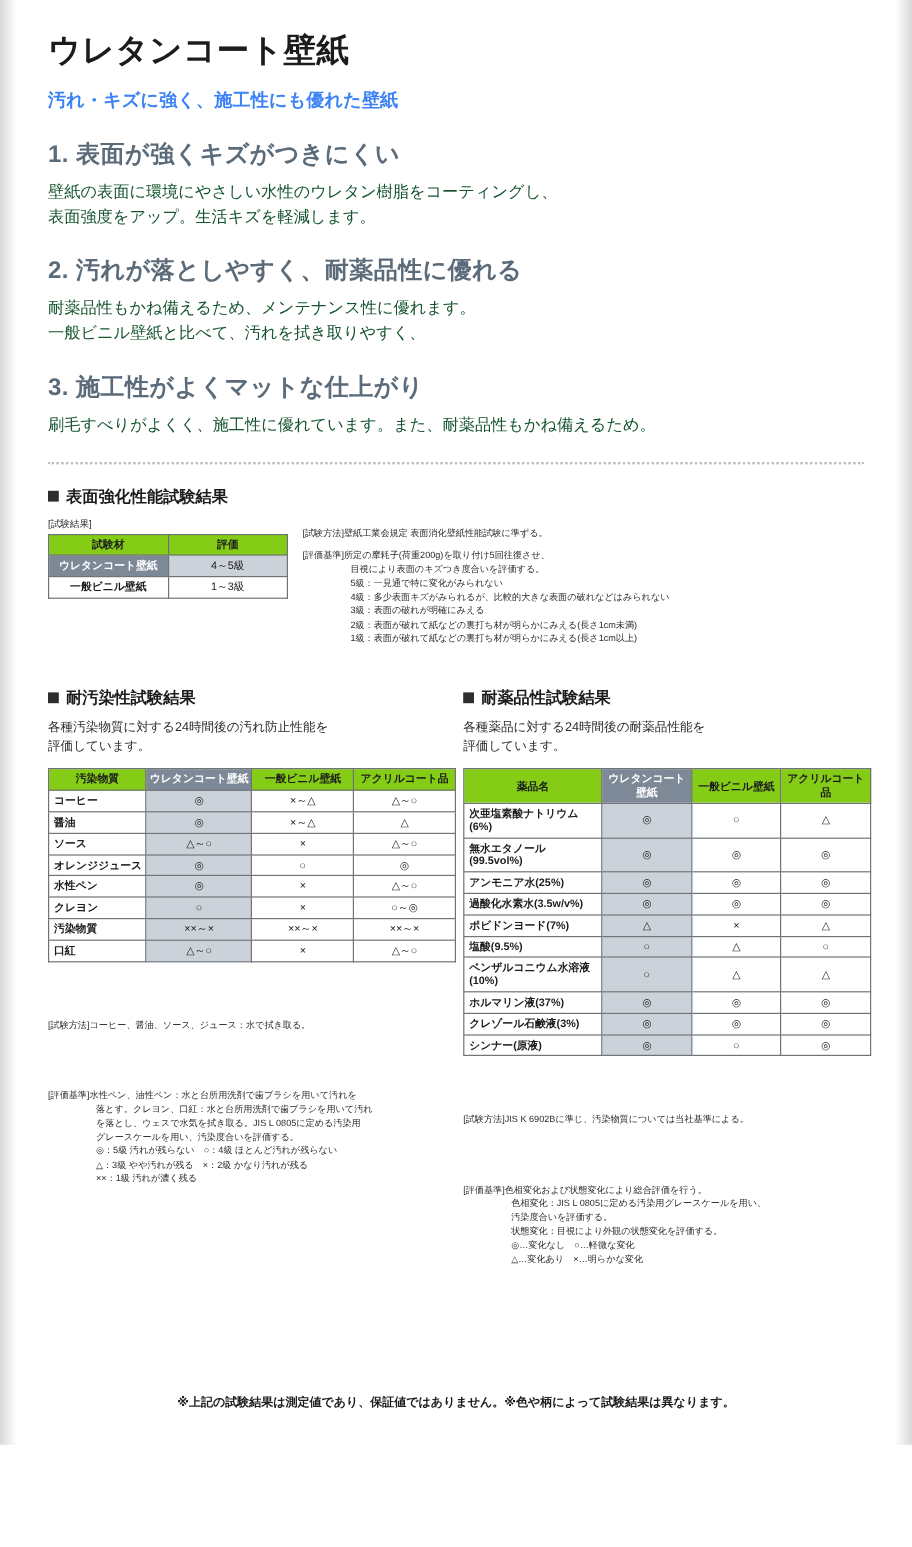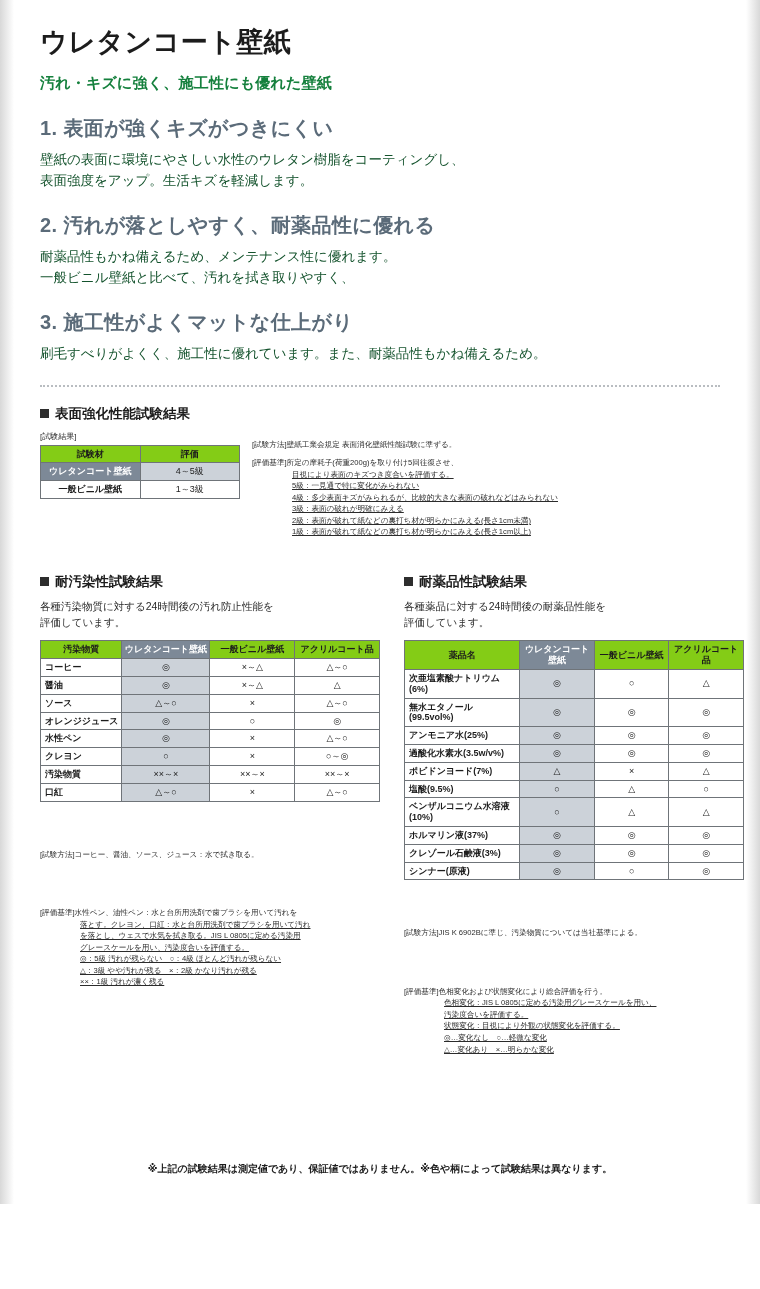"汚れ・キズに強く、施工性にも優れた壁紙" .sub-title { color: #15803d -> #3b82f6 }
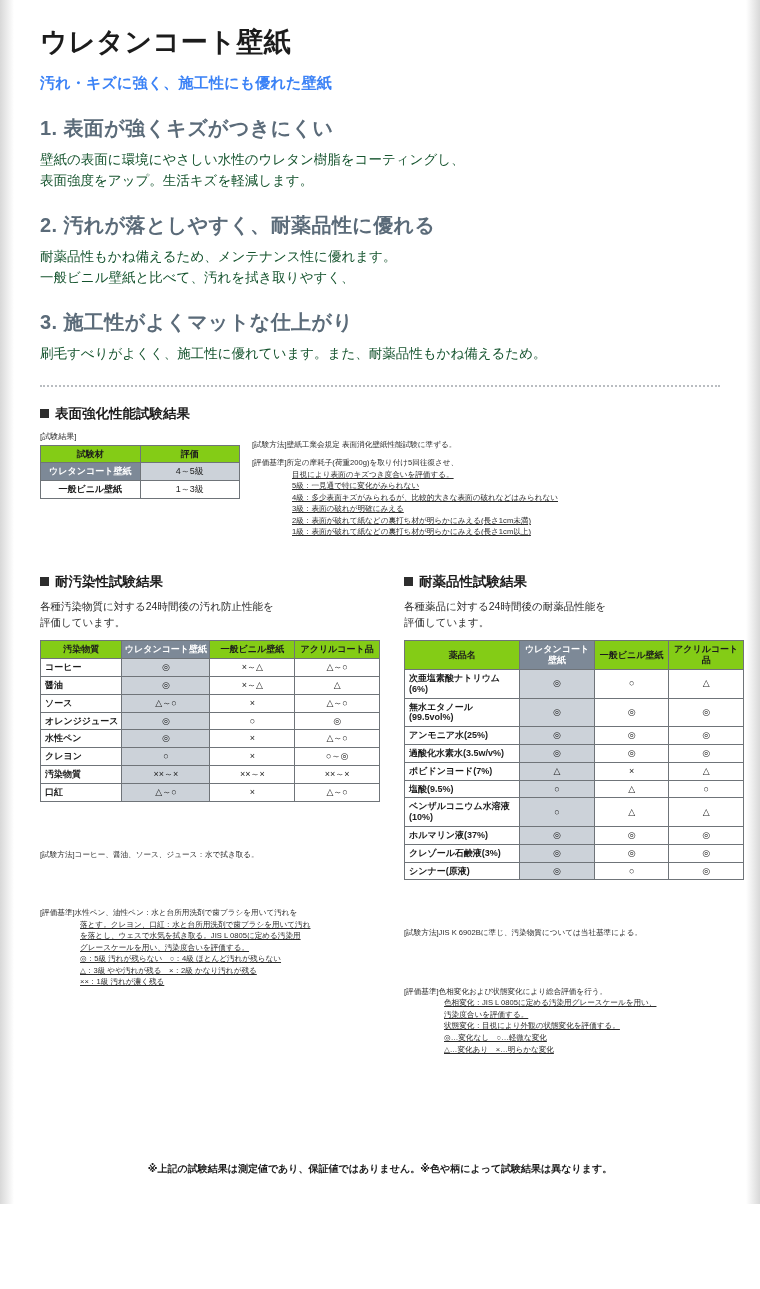"目視により表面のキズつき度合いを評価する。" .note .indent { text-decoration: underline -> none }
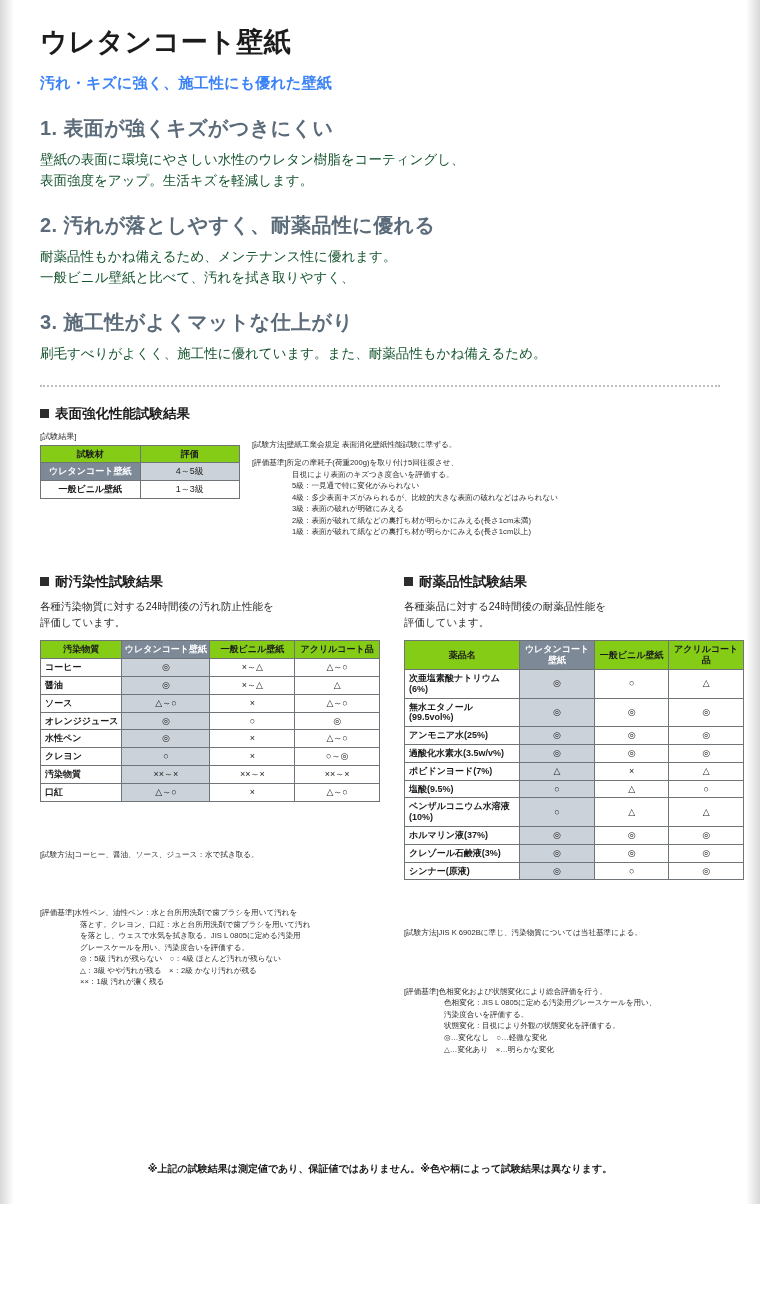"耐汚染性試験結果" .results { gap: 24px -> 6px }
